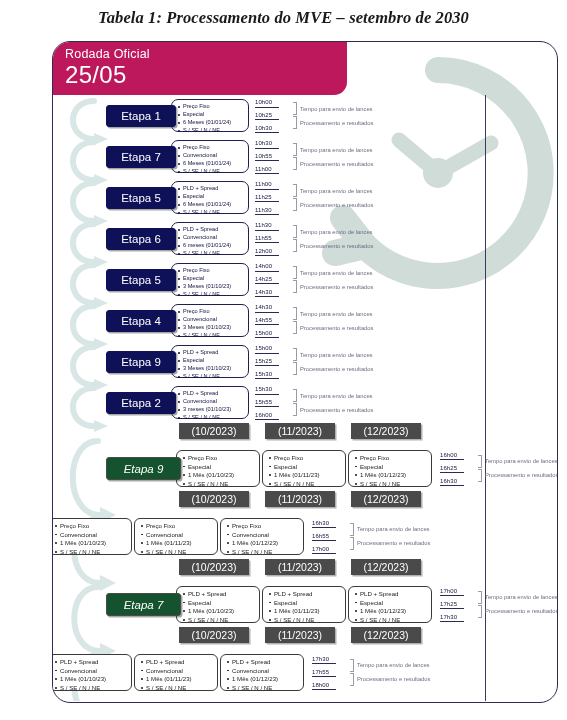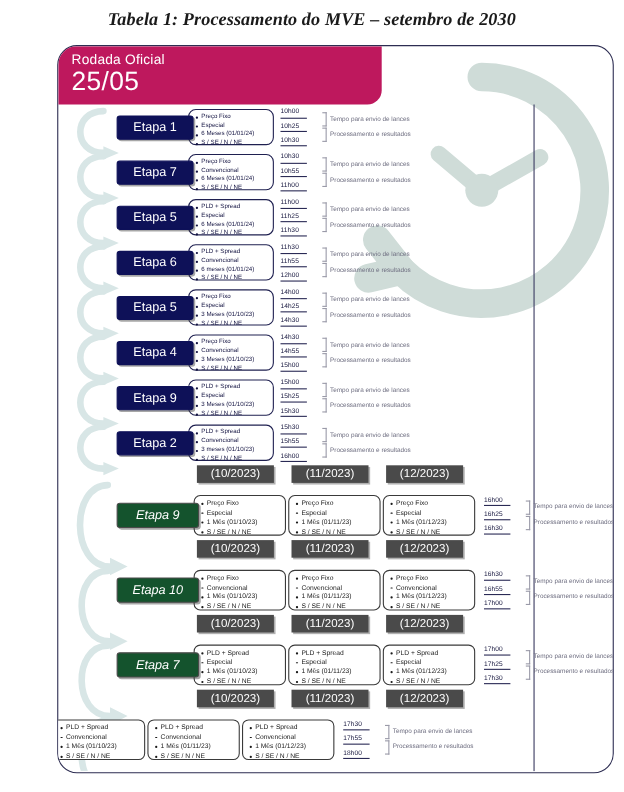"Etapa 10" div.badge { html: <div>Etapa 10</div> -> none }
